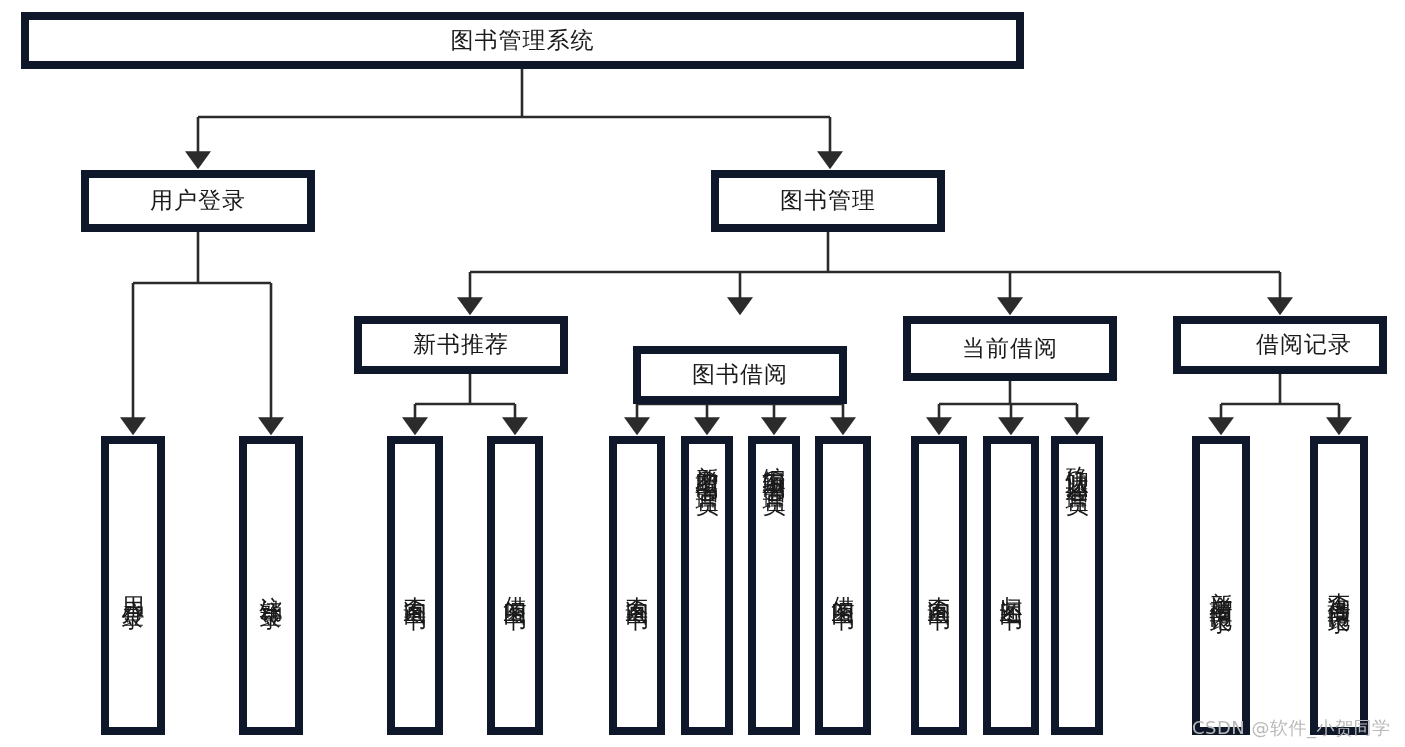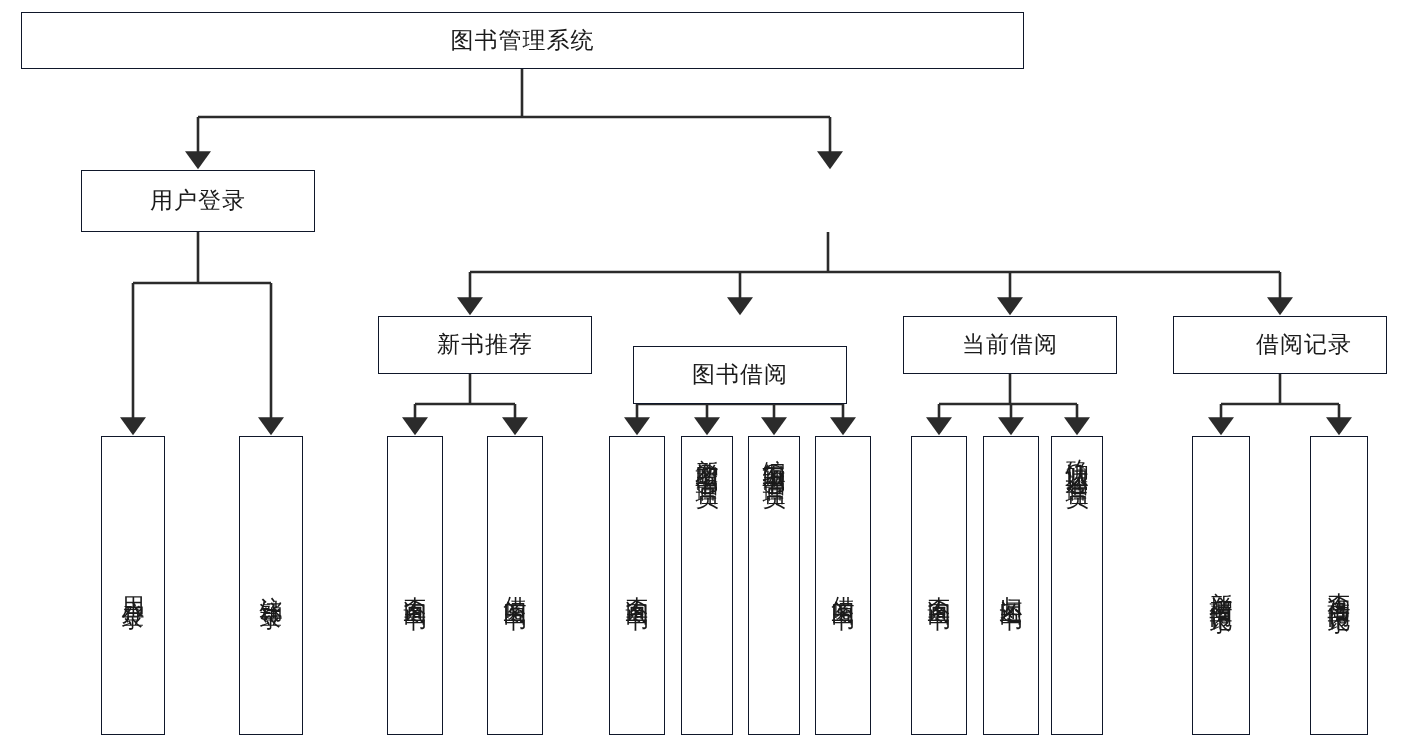"图书管理系统" .node { border: 1px solid #0f172a -> 8px solid #0f172a }
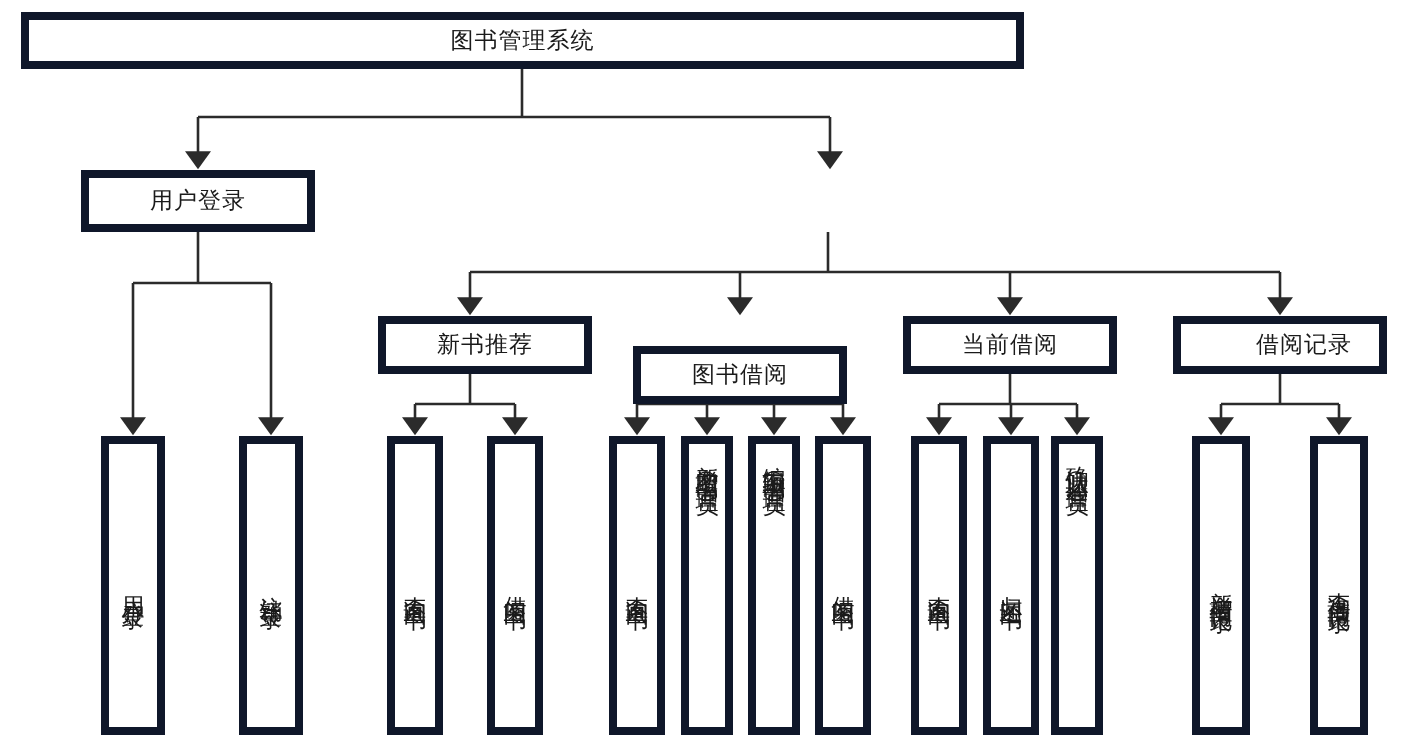"图书管理" div.node { html: none -> <div> <span>图书管理</span> </div> }
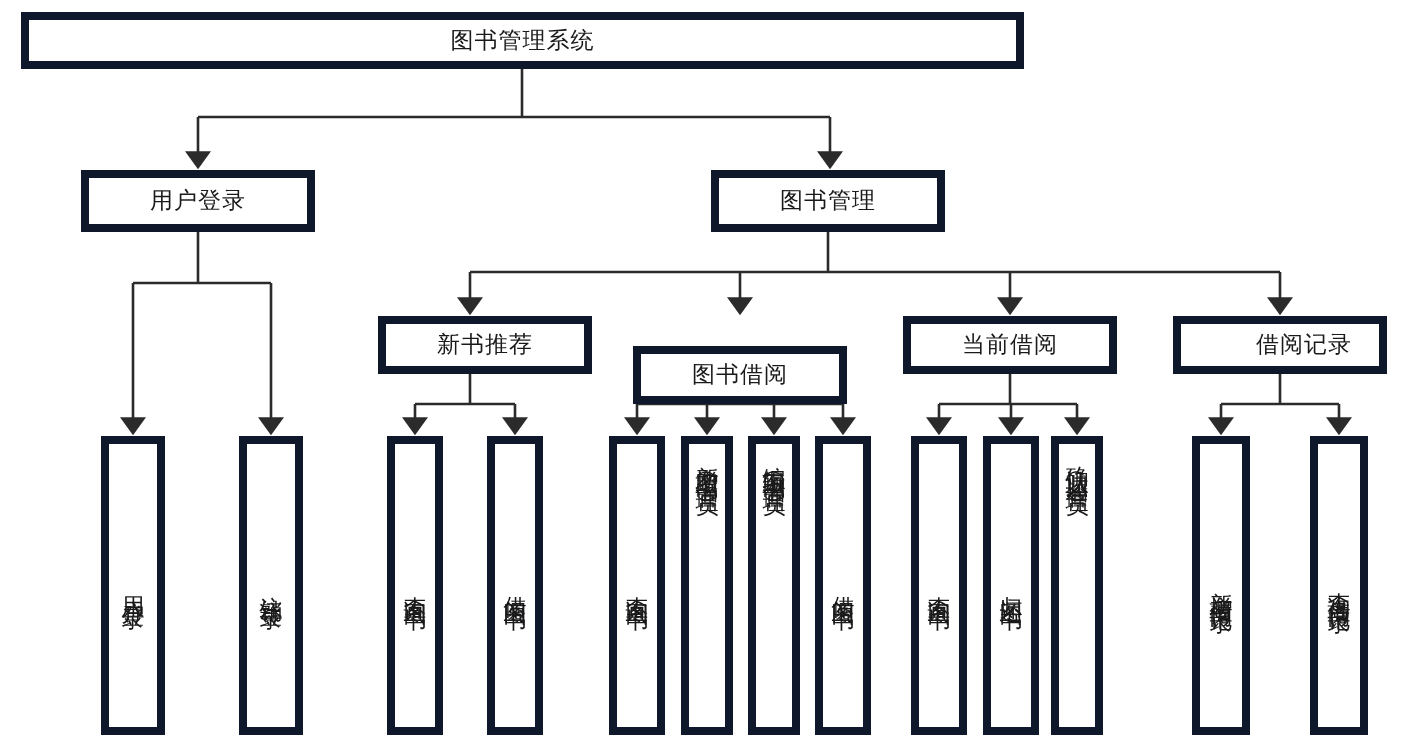"新书推荐" div.node { left: 378px -> 354px }
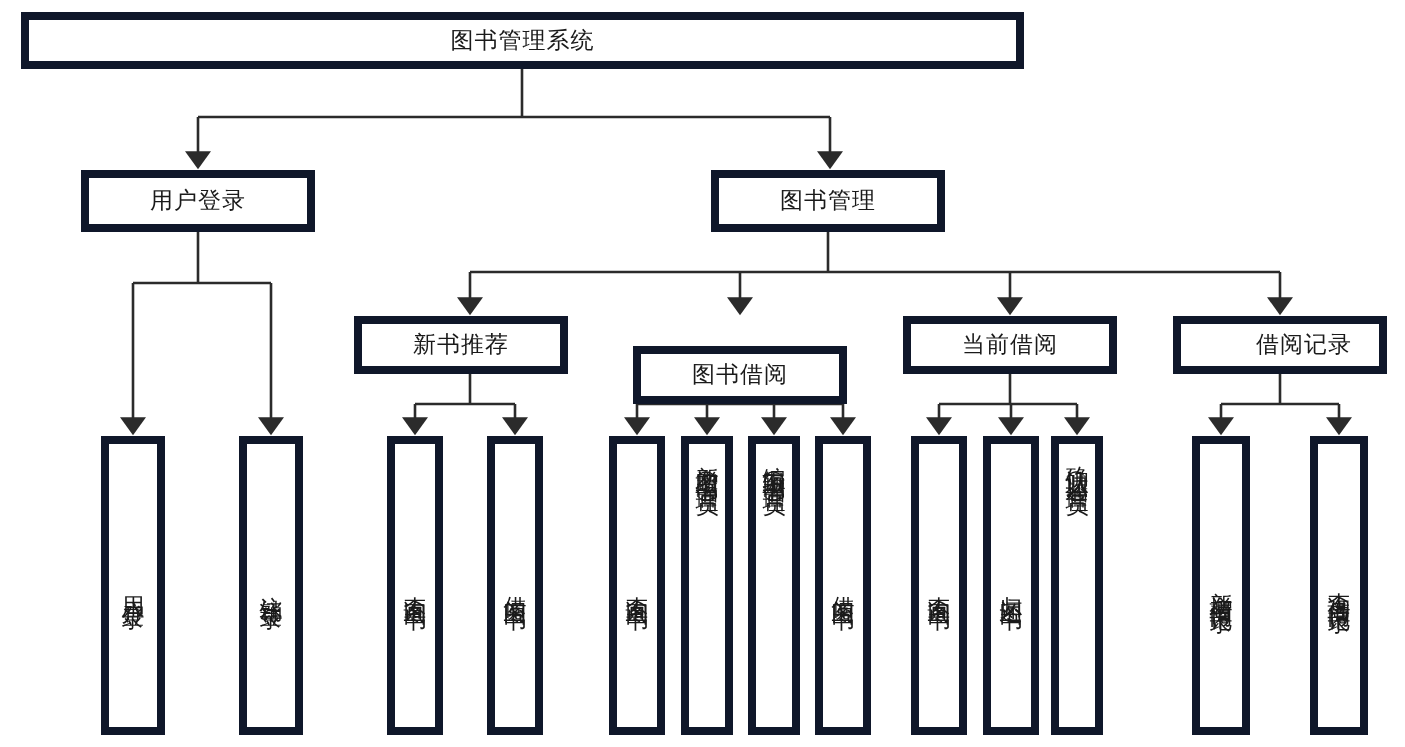"当前借阅" div.node { height: 58px -> 65px }
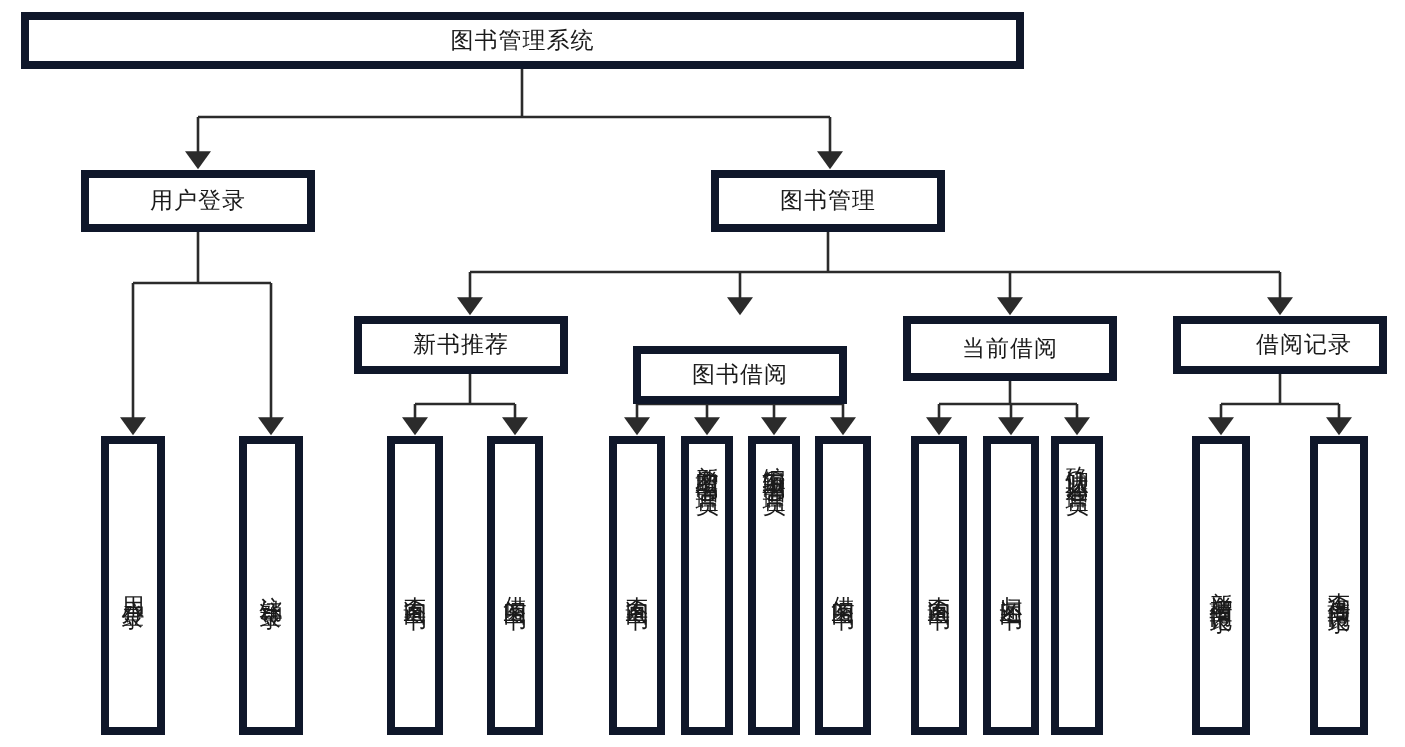"CSDN @软件_小贺同学" div.watermark { html: none -> <div>CSDN @软件_小贺同学</div> }
